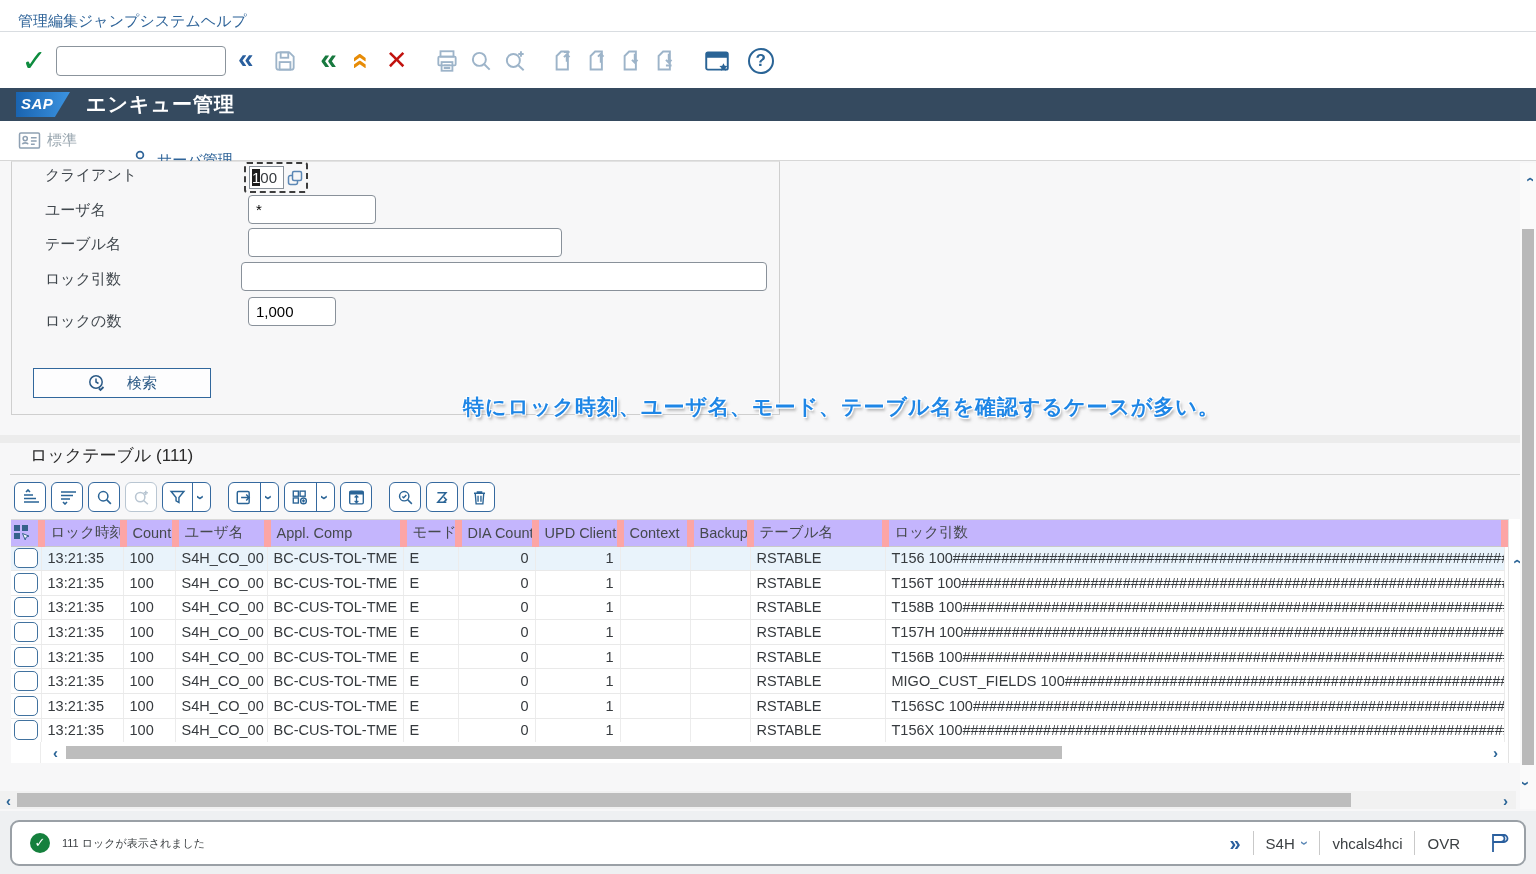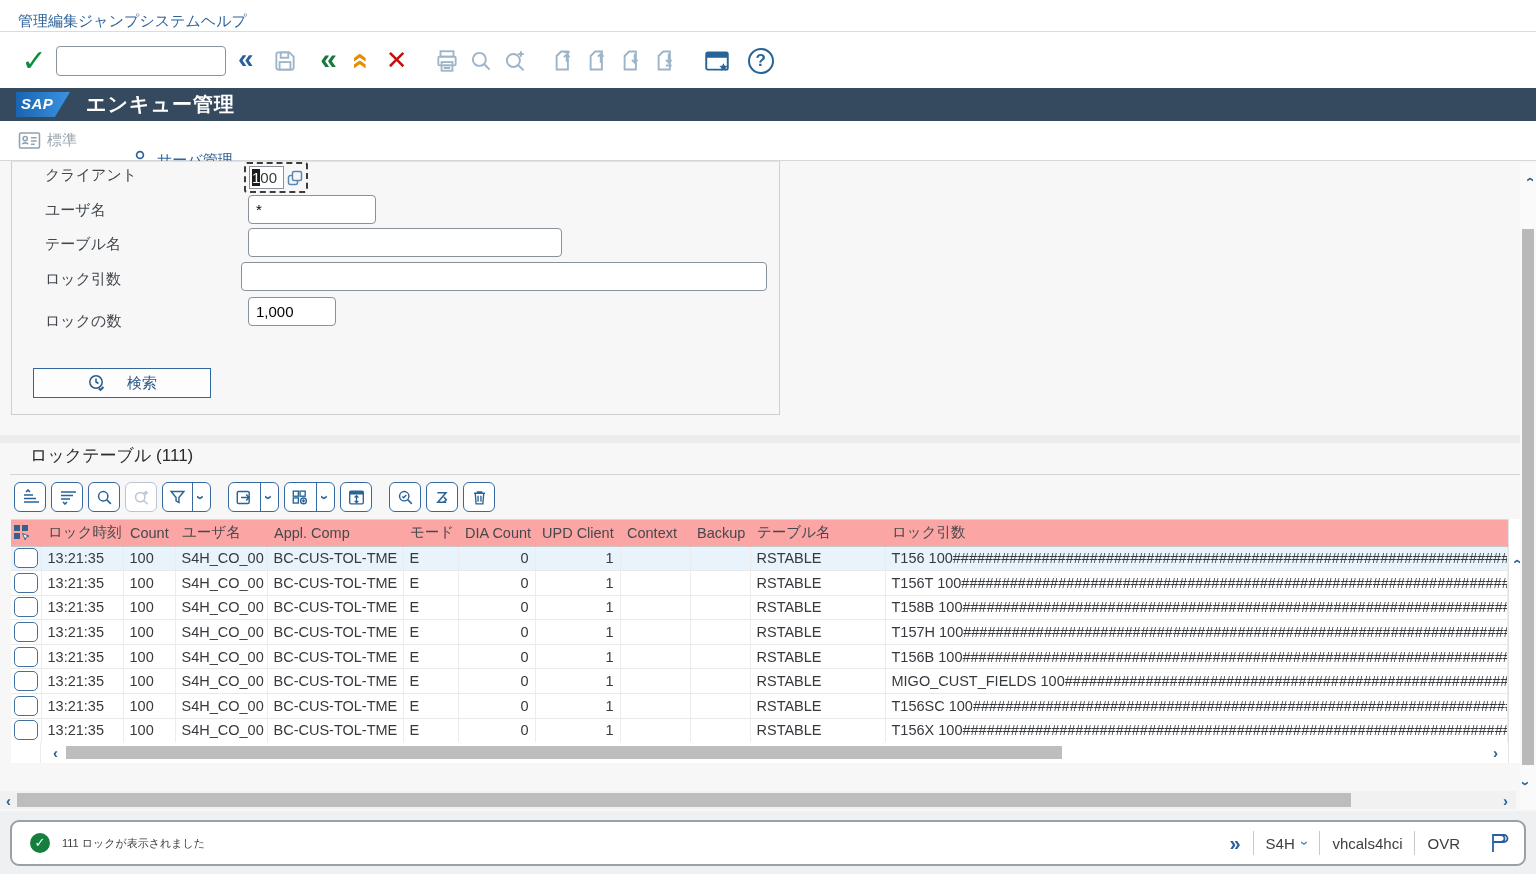"特にロック時刻、ユーザ名、モード、テーブル名を確認するケースが多い。" div.anno { html: none -> <div>特にロック時刻、ユーザ名、モード、テーブル名を確認するケースが多い。</div> }
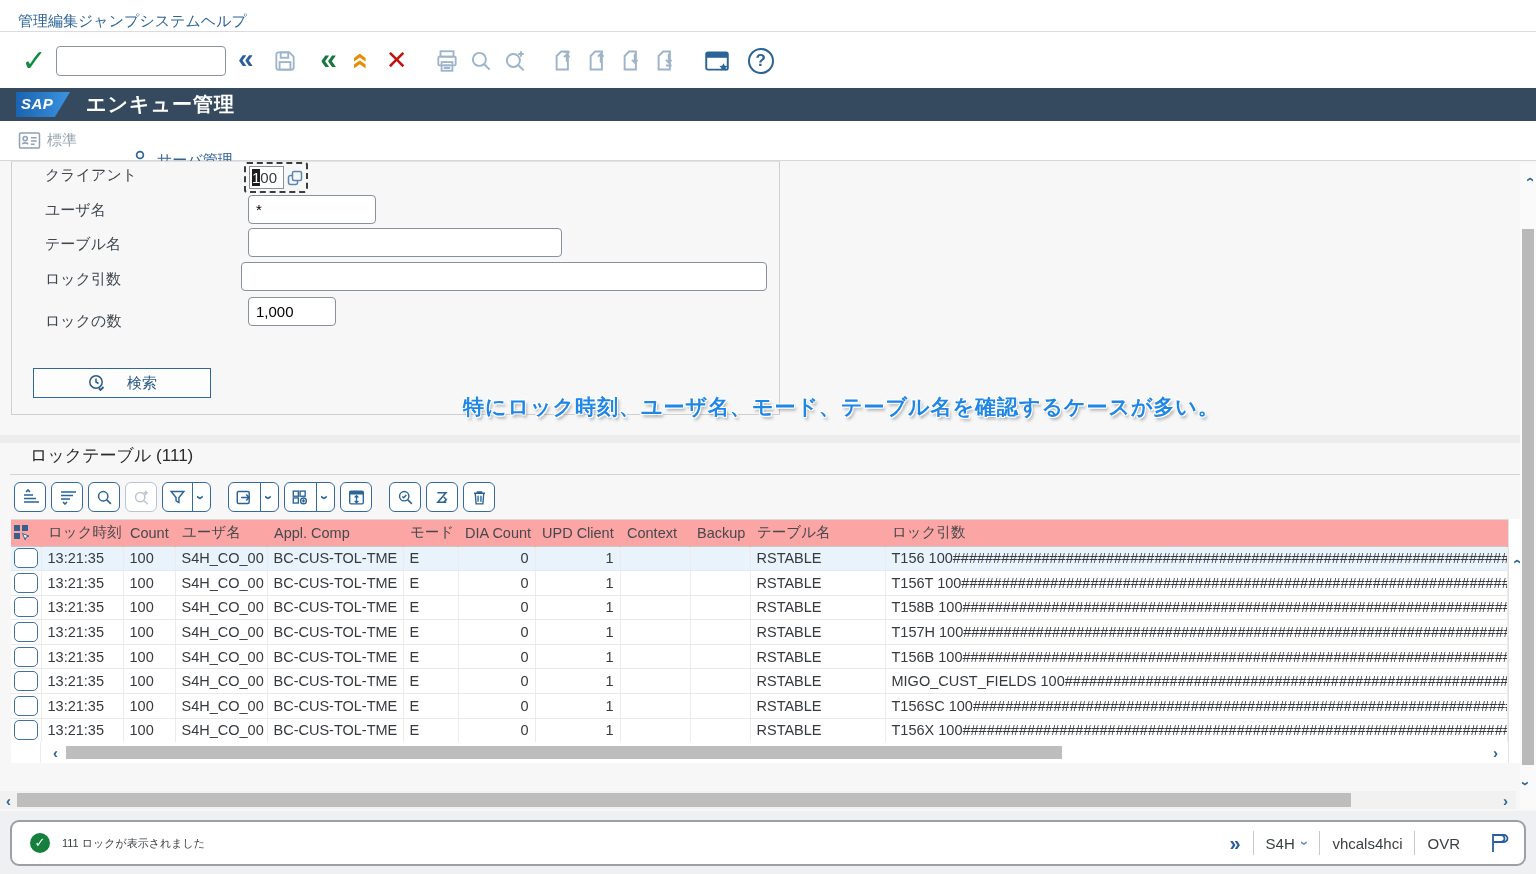"ロック時刻" table.lock th { background: #fca5a5 -> #c4b5fd; border-right: 2px solid #fca5a5 -> 7px solid #fca5a5 }
